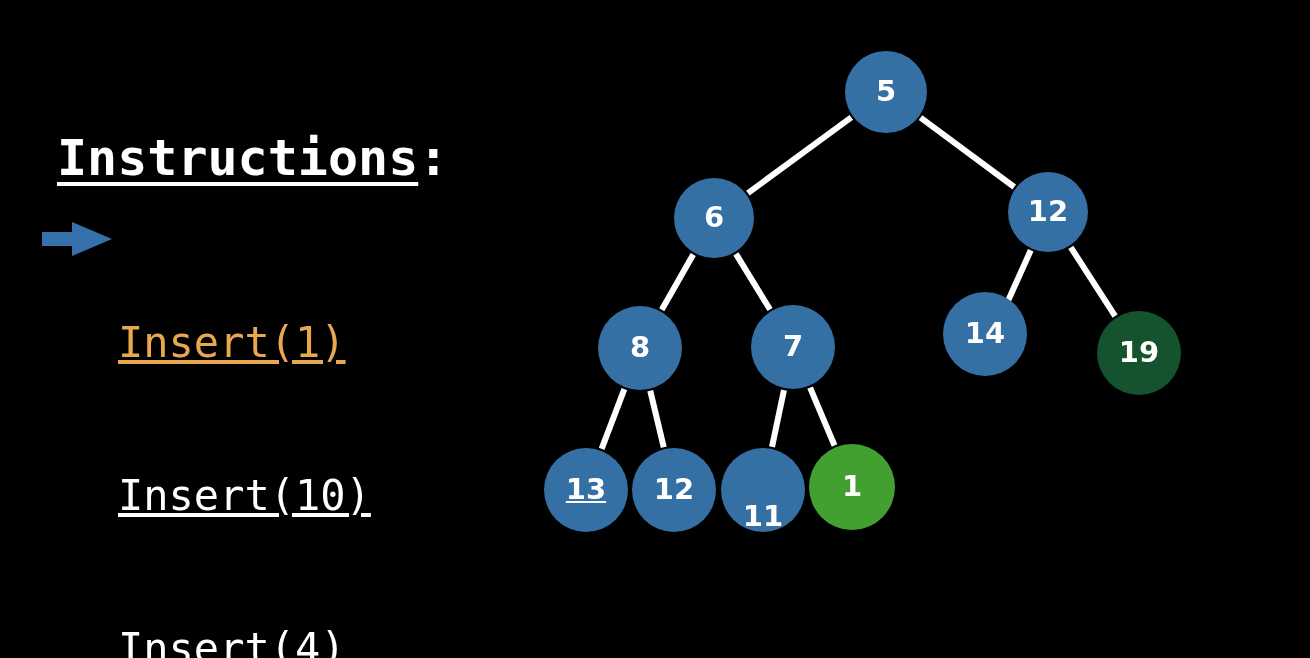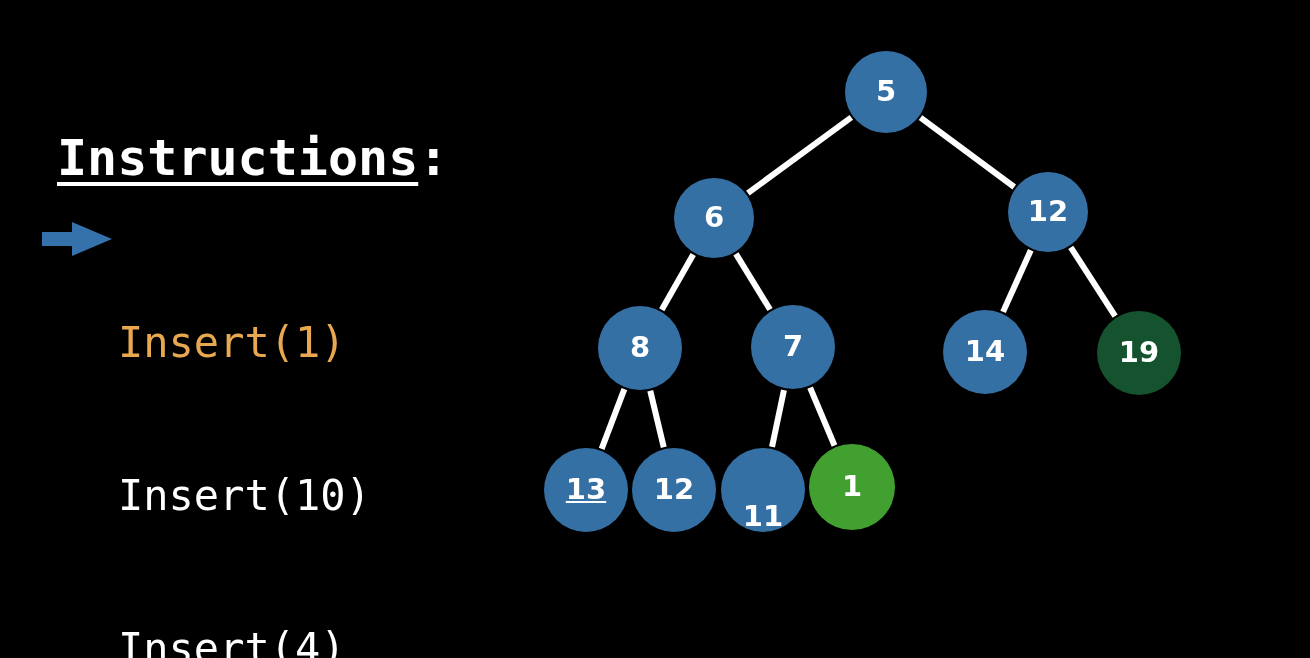"Insert(1)" .instruction-line { text-decoration: none -> underline }
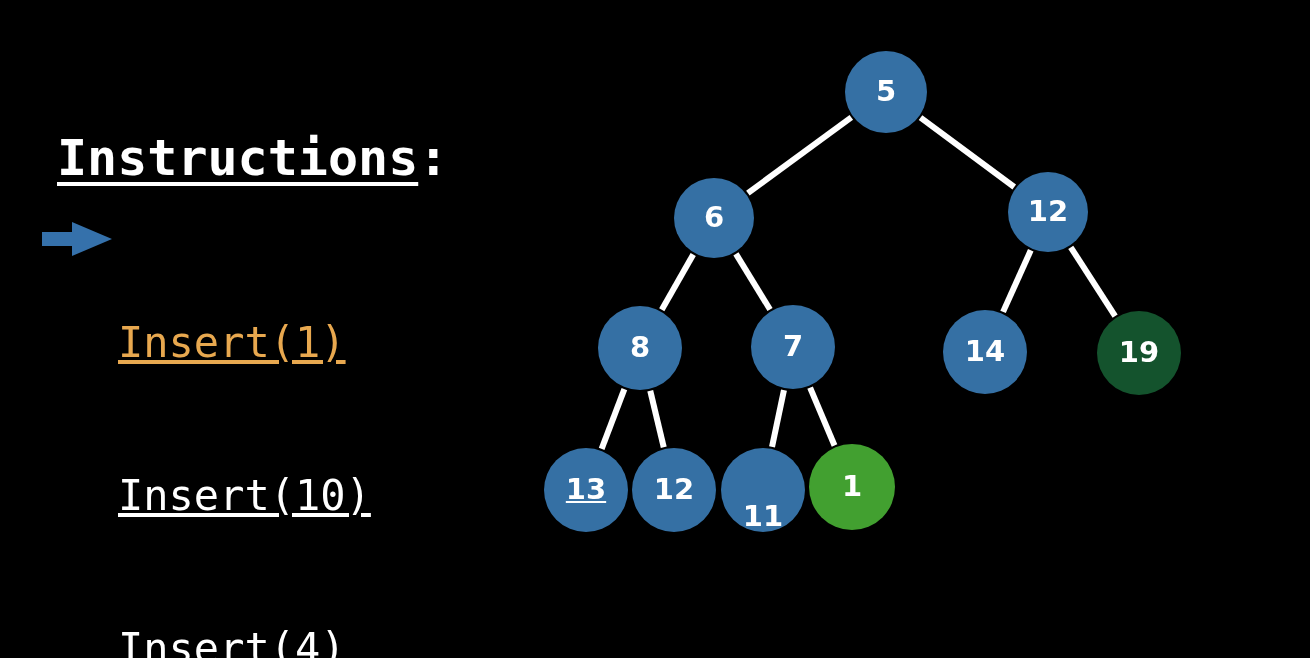"14" div.tree-node { top: 310px -> 292px }
